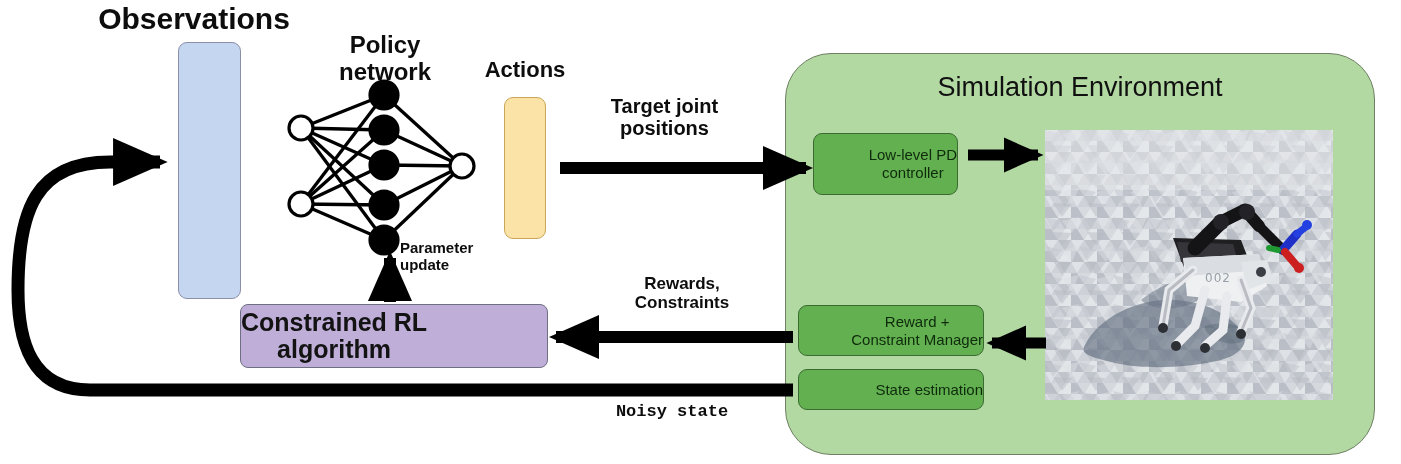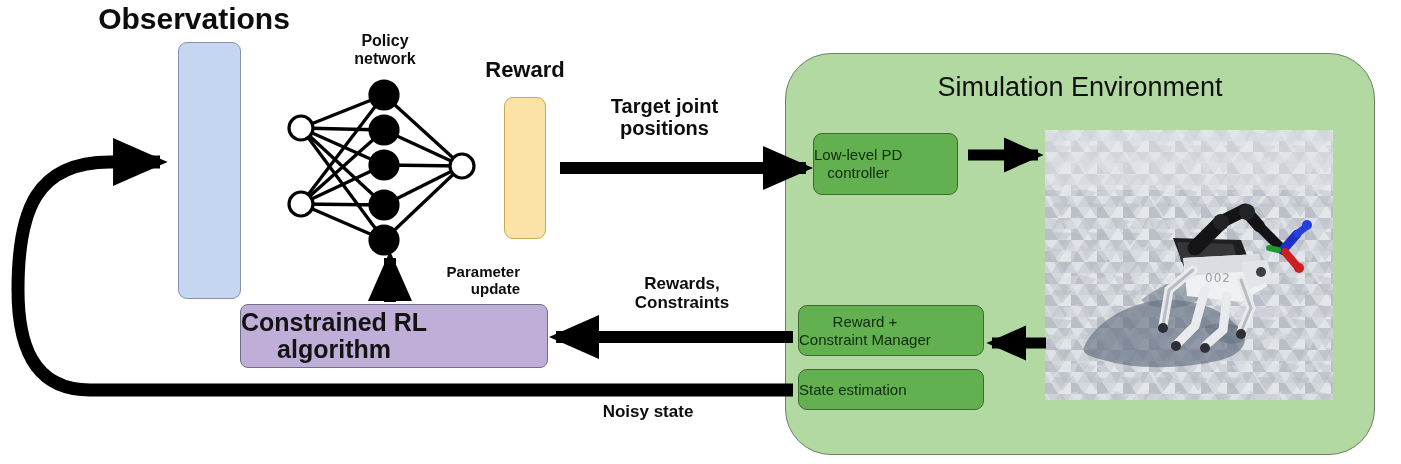"Policy" div.lbl { font-size: 16px -> 24px }
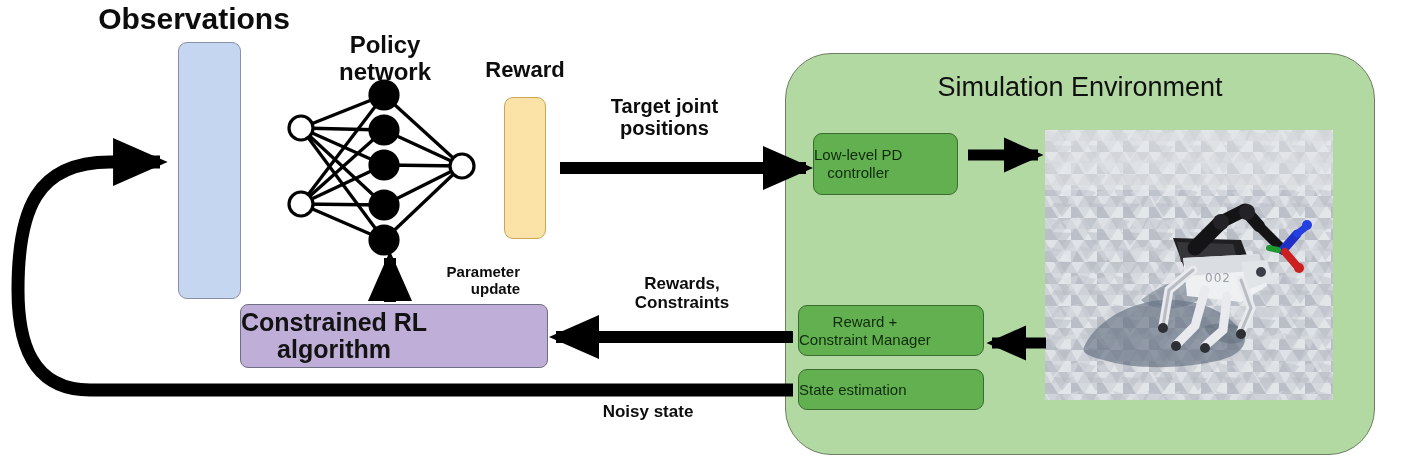"Reward" div.lbl { text: Reward -> Actions }
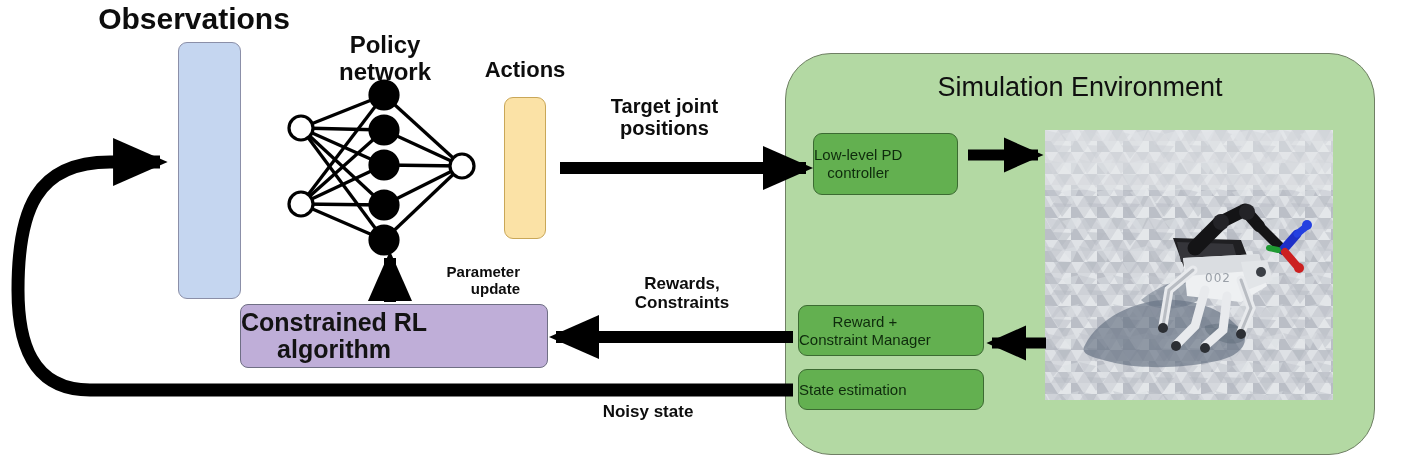"Low-level PD" .gbox { justify-content: flex-start -> flex-end }
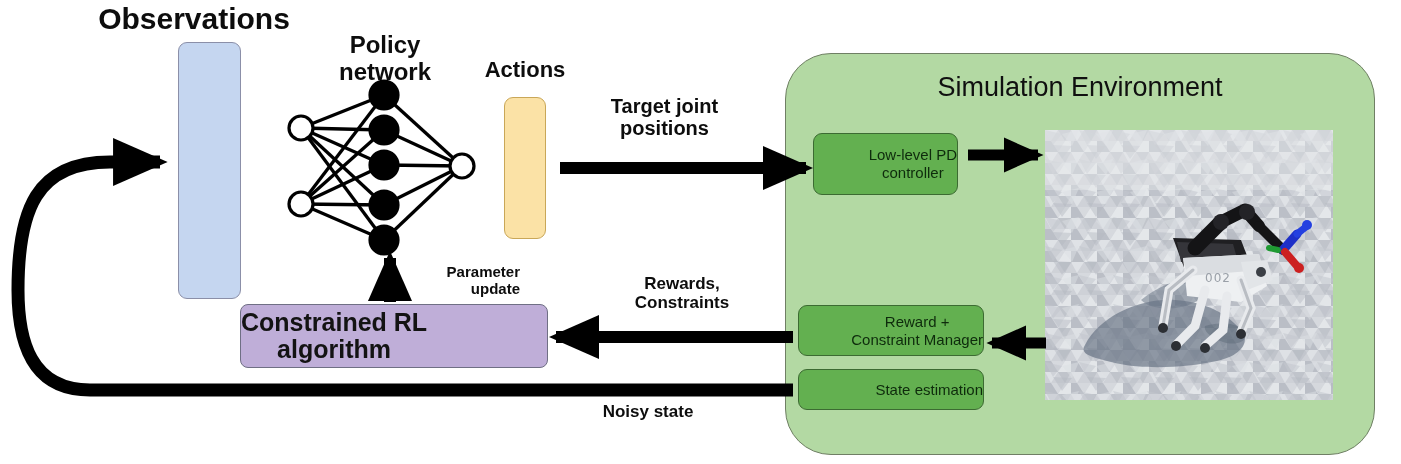"Parameter" div.lbl { text-align: right -> left; top: 264px -> 240px }
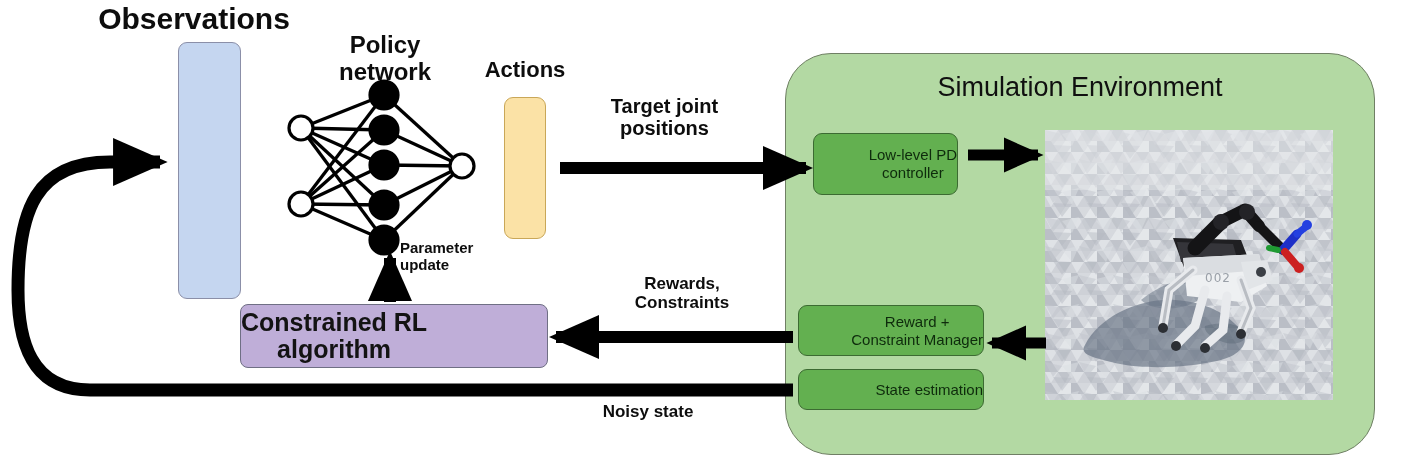"Noisy state" div.lbl { font-family: none -> Liberation Mono, monospace; left: 568px -> 592px }
